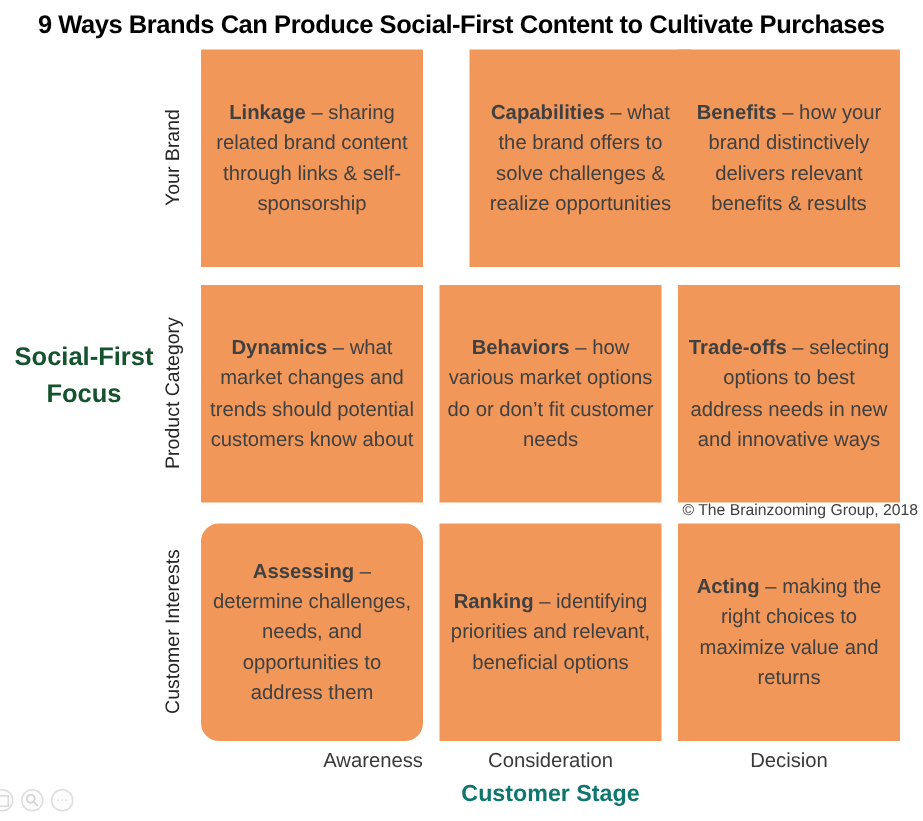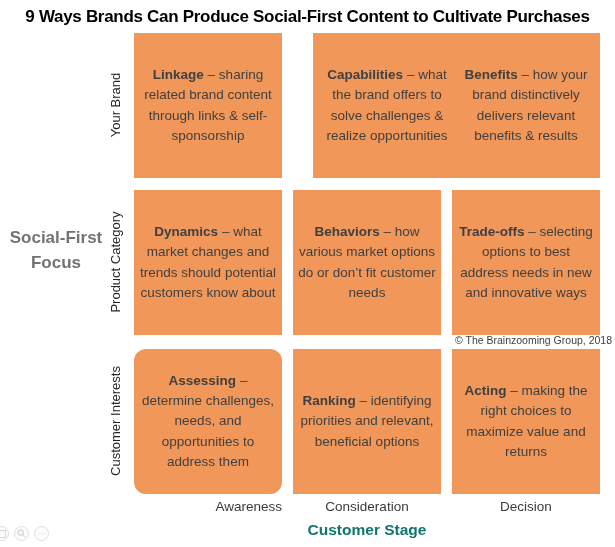"Social-First" .y-title { color: #737373 -> #14532d }
